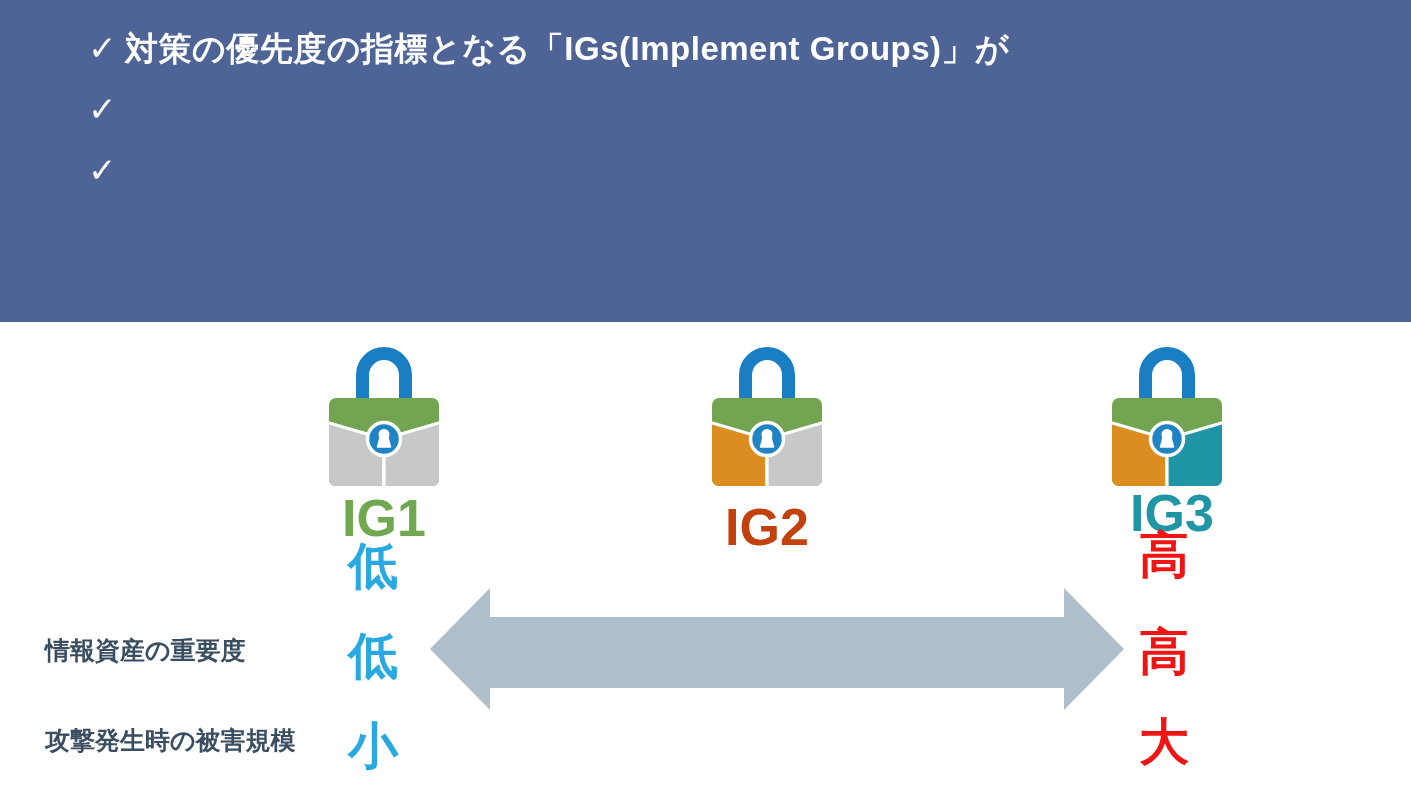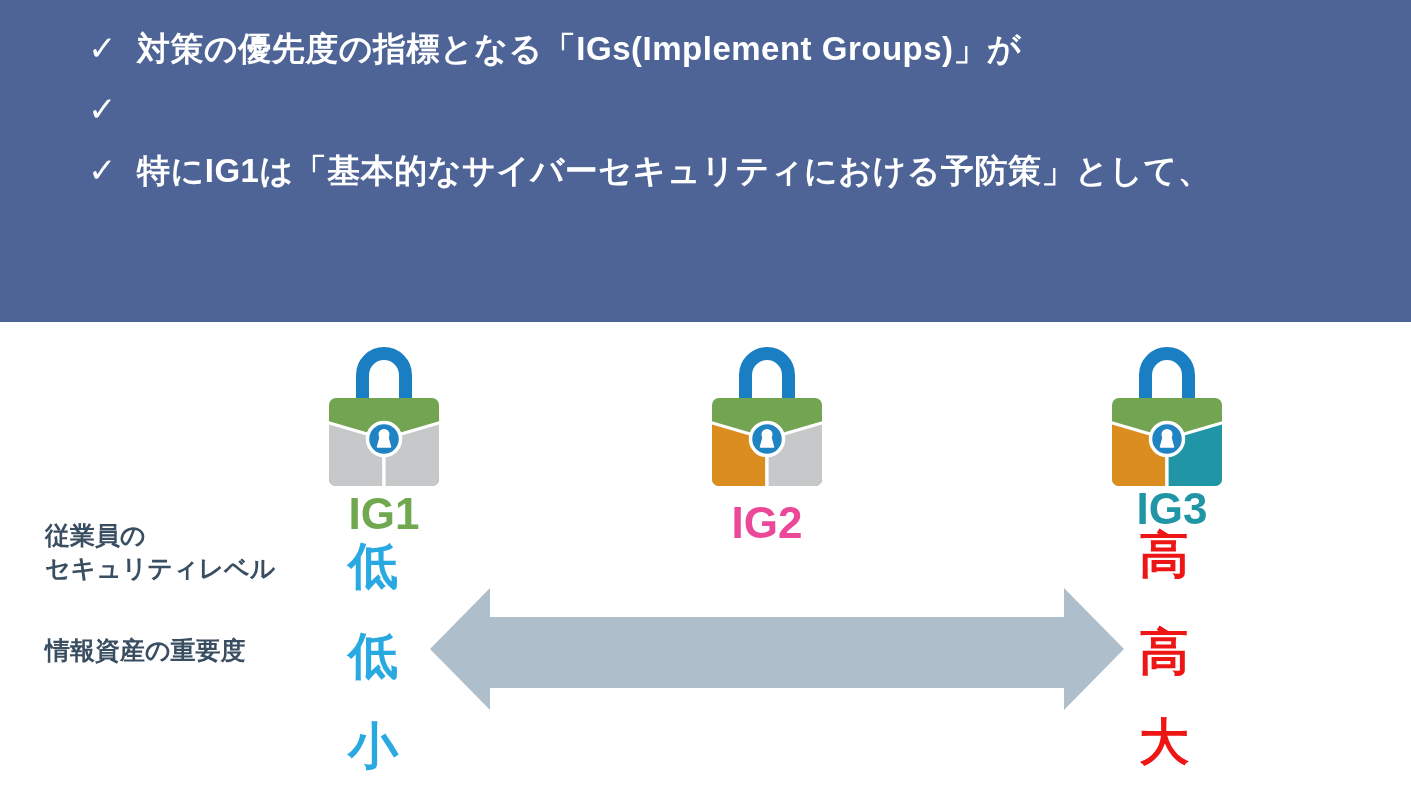"対策の優先度の指標となる「IGs(Implement Groups)」が" .bullet .line { margin-left: 12px -> none }
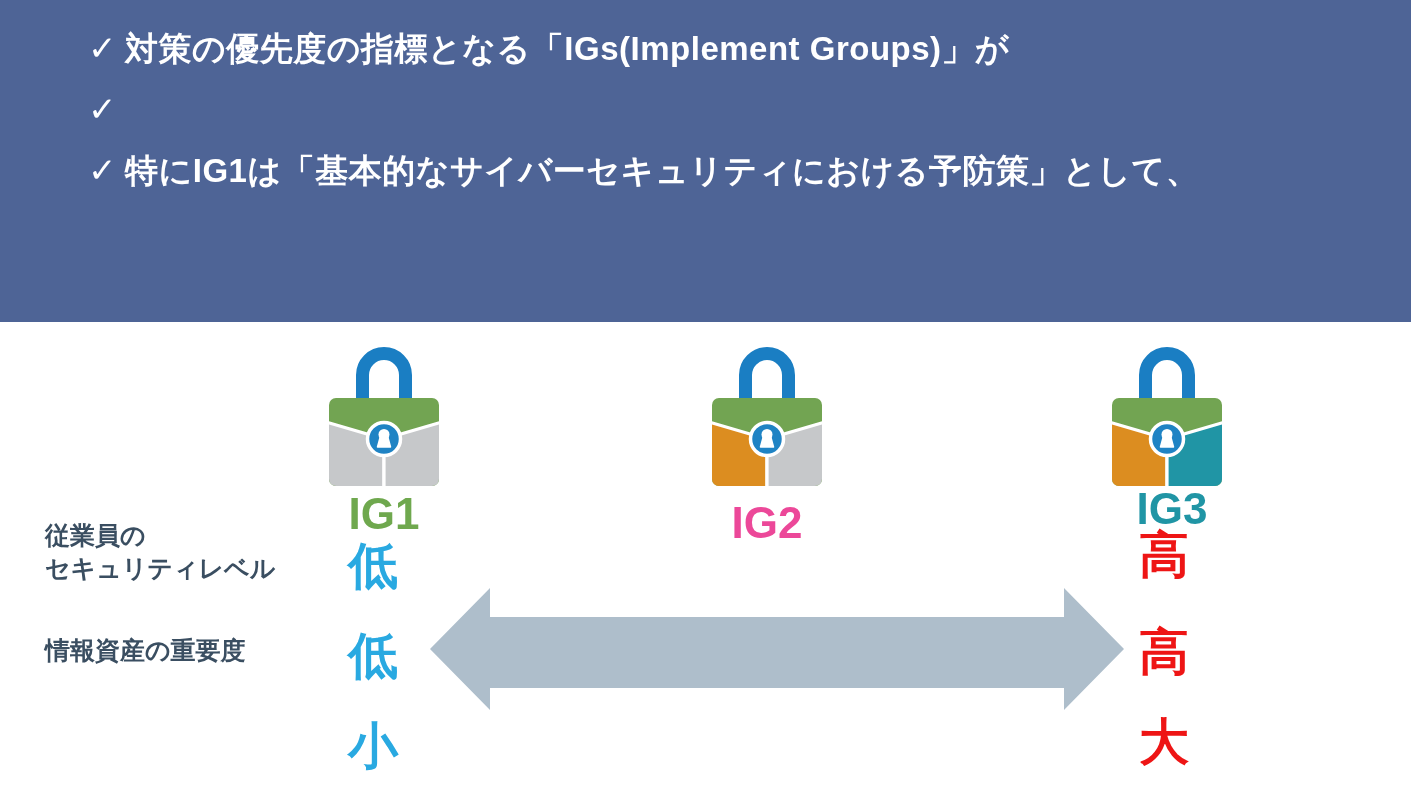"特にIG1は「基本的なサイバーセキュリティにおける予防策」として、" span.line { html: <span>特にIG1は「基本的なサイバーセキュリティにおける予防策」として、</span> -> none }
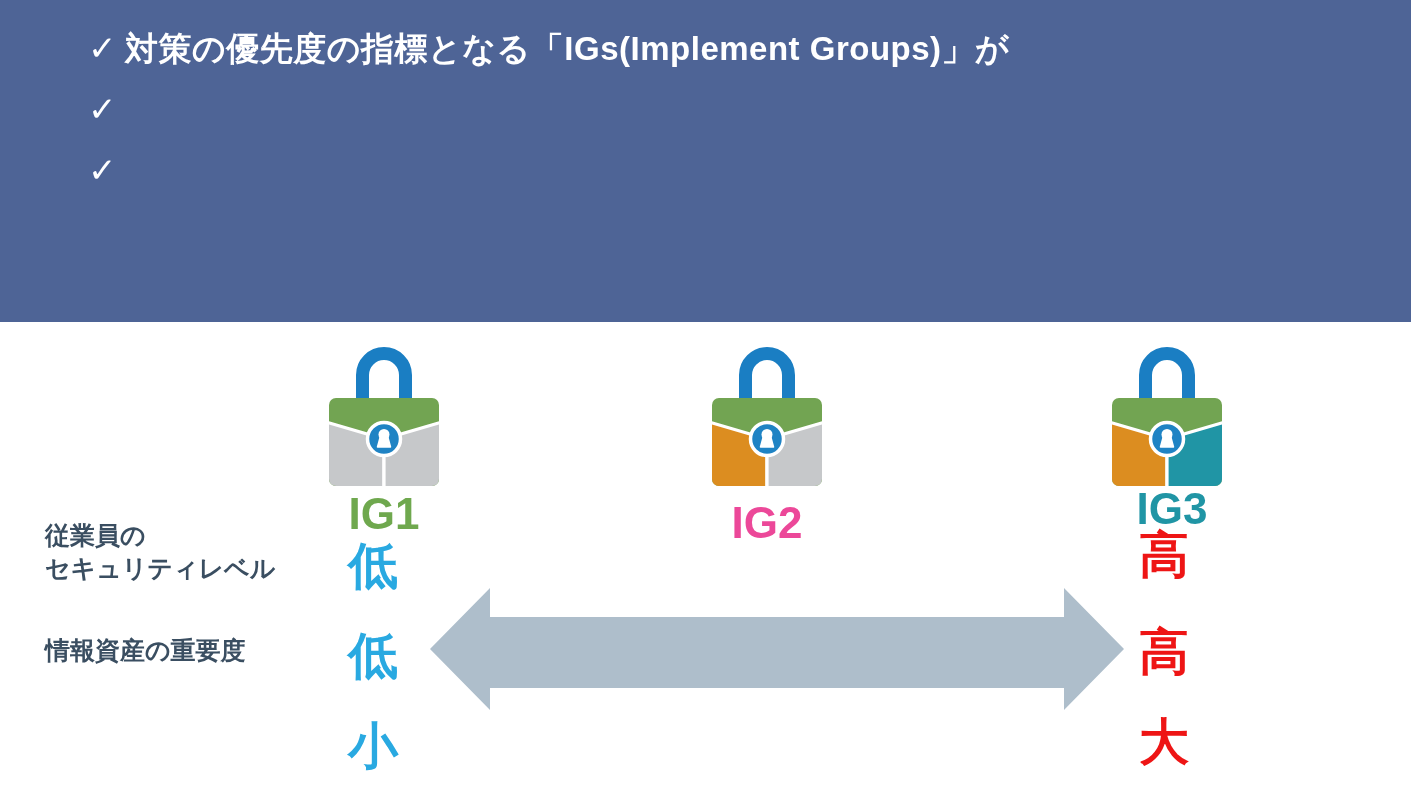"従業員の" div.row-label { html: <div> <span>従業員の</span> <span>セキュリティレベル</span> </div> -> none }
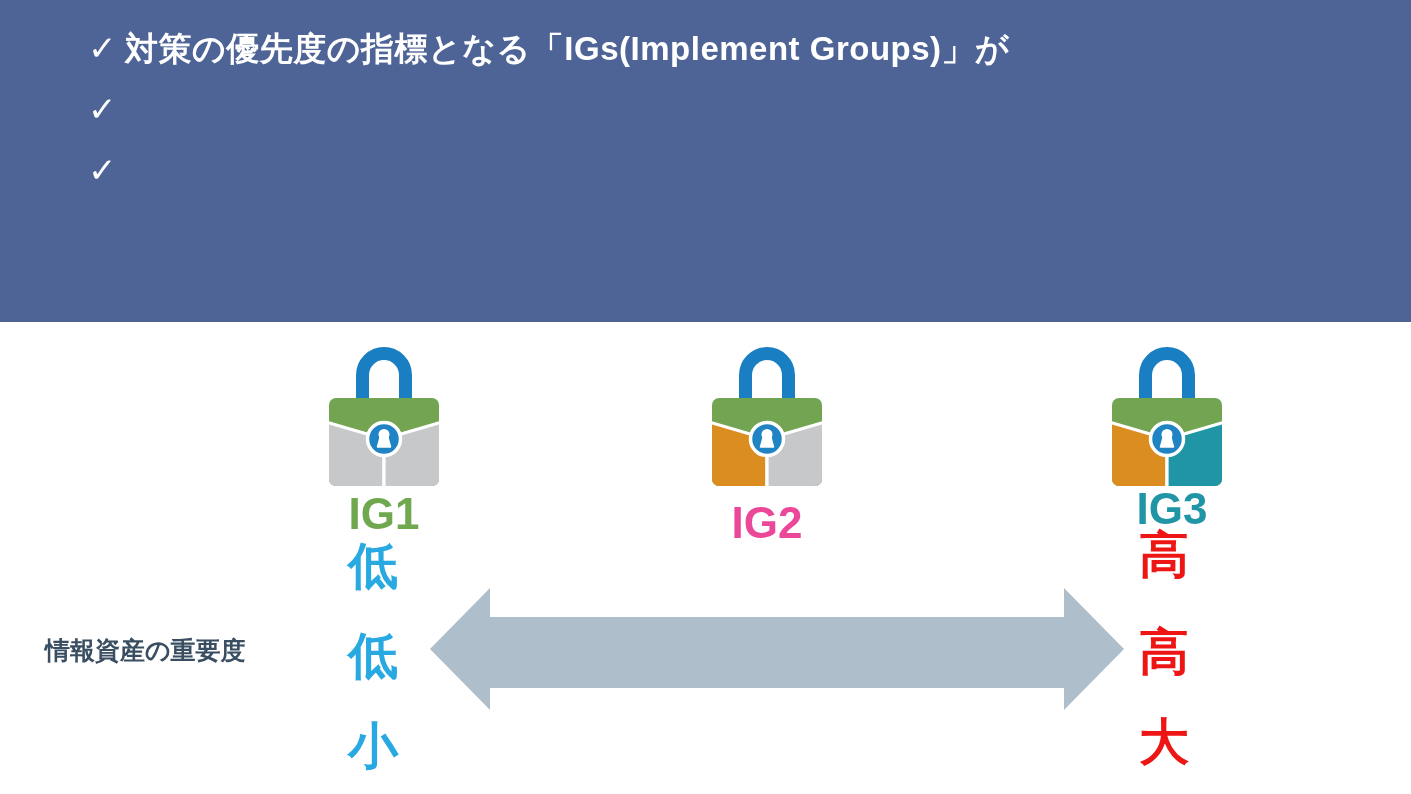"IG1" .ig-label { font-size: 44px -> 52px }
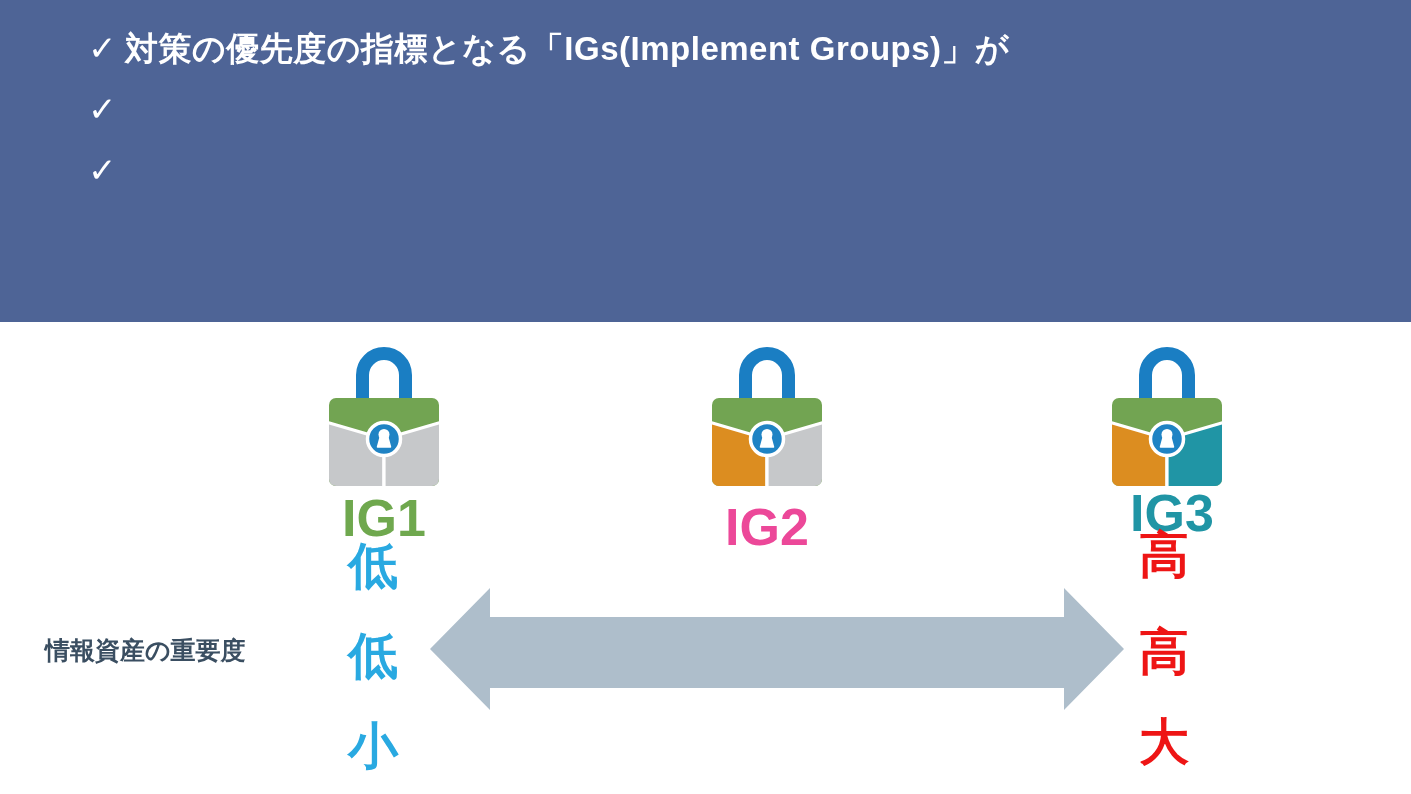"IG2" div.ig-label { color: #ec4899 -> #c2410c }
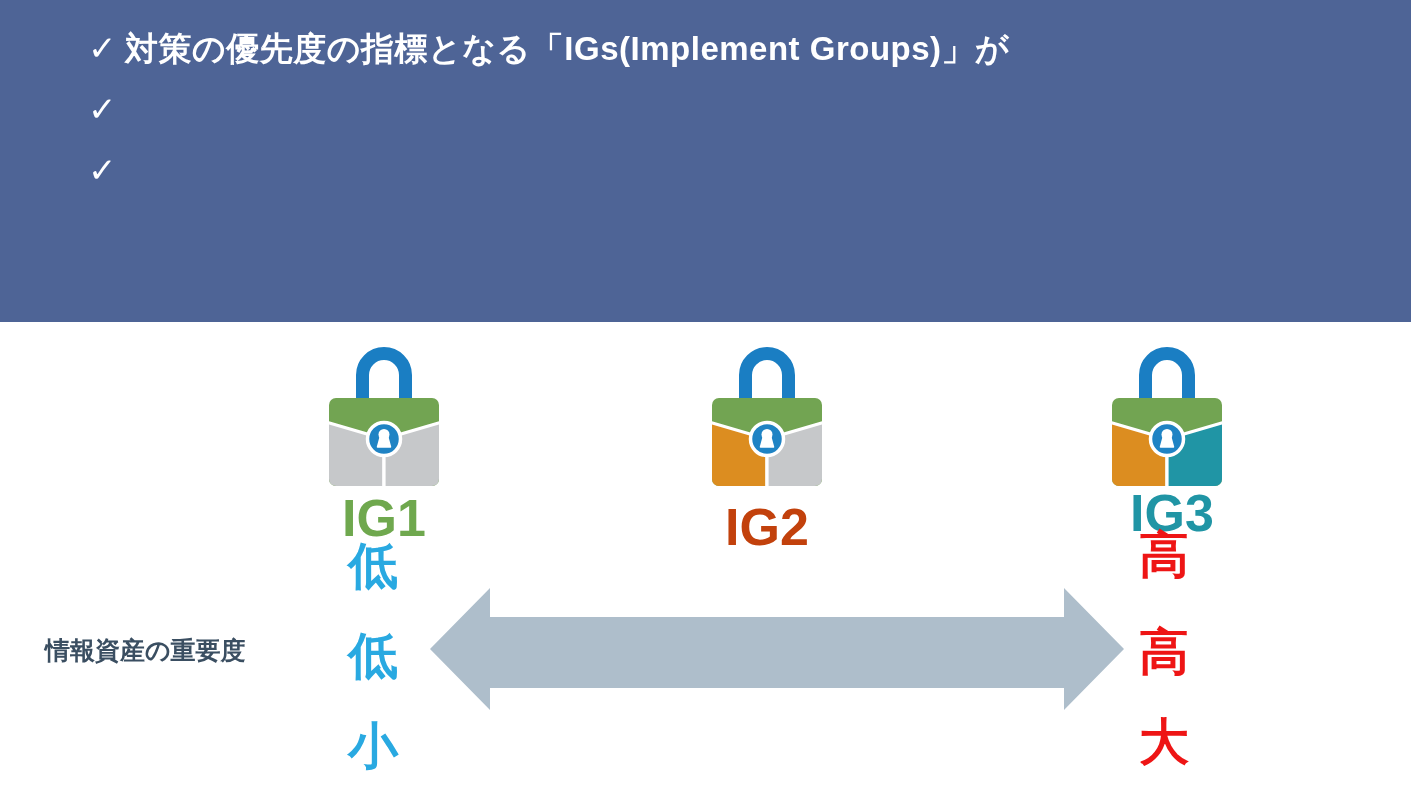"攻撃発生時の被害規模" div.row-label { html: none -> <div> <span>攻撃発生時の被害規模</span> </div> }
